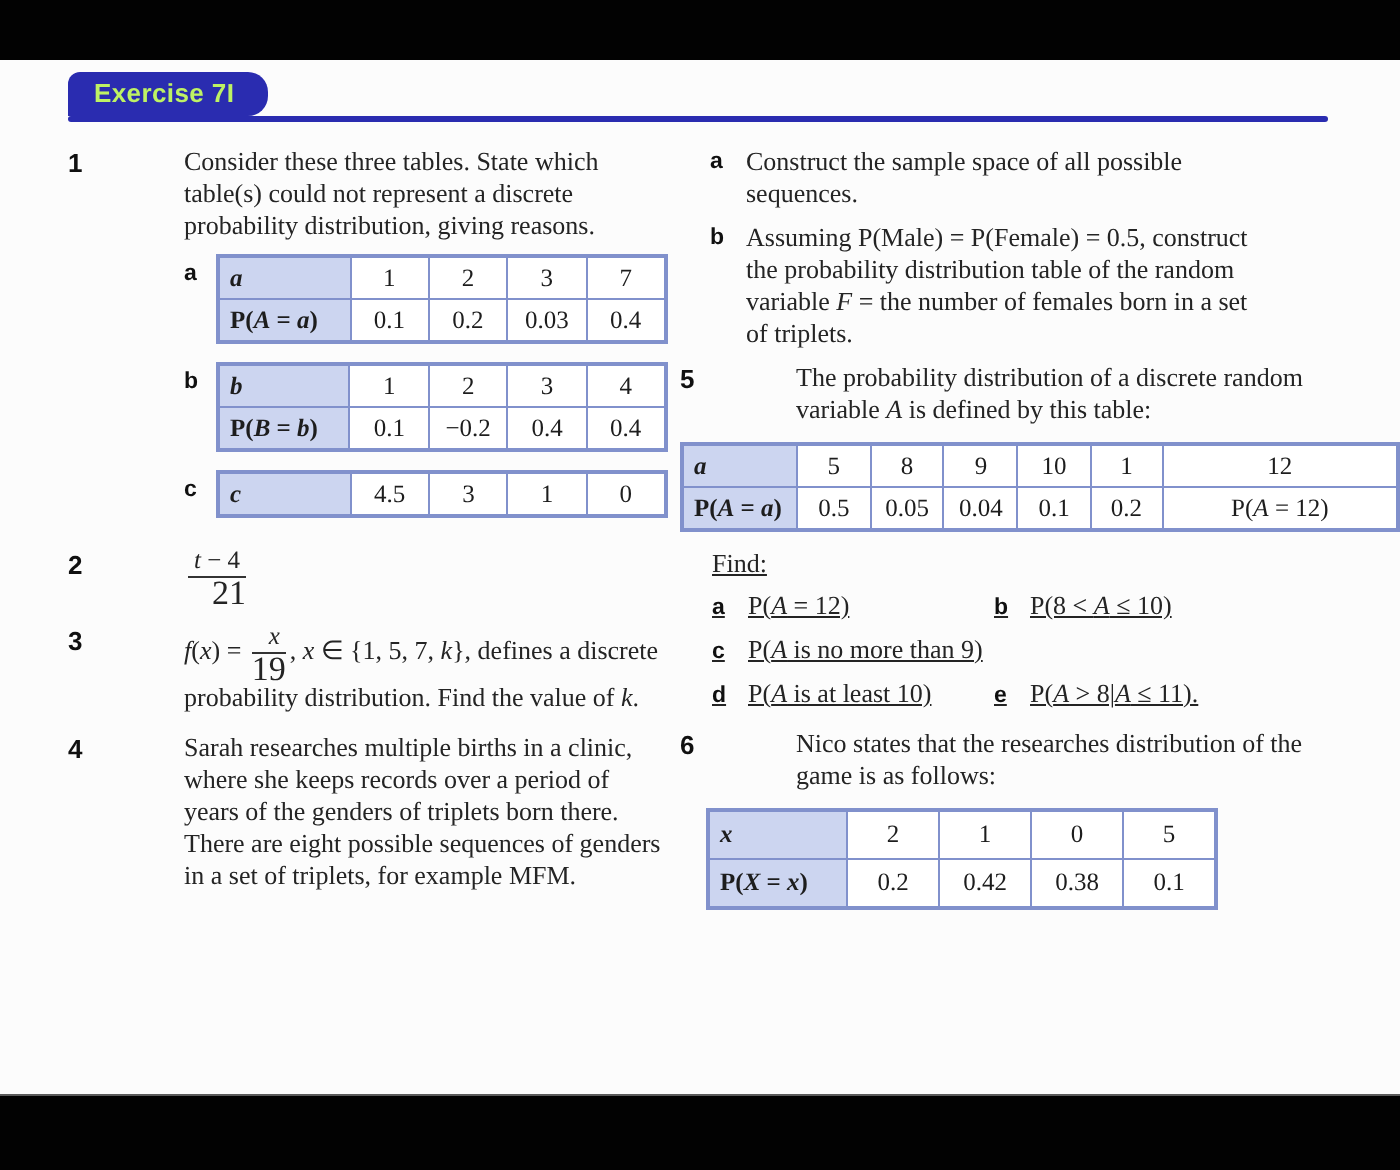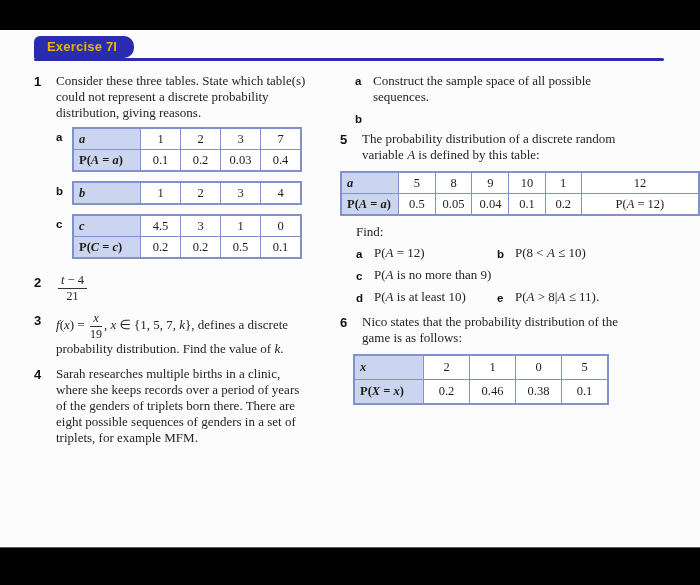"Exercise 7I" .tab { color: #eab308 -> #bef264 }
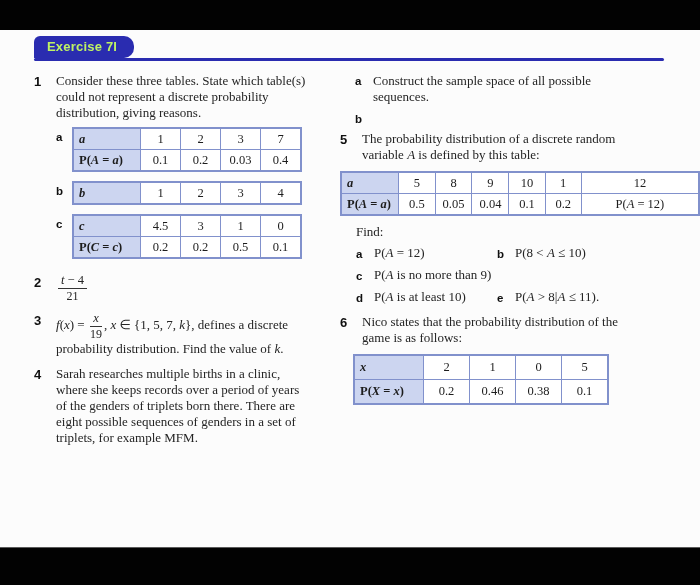"Consider these three tables. State" .qbody { margin-left: none -> 36px }
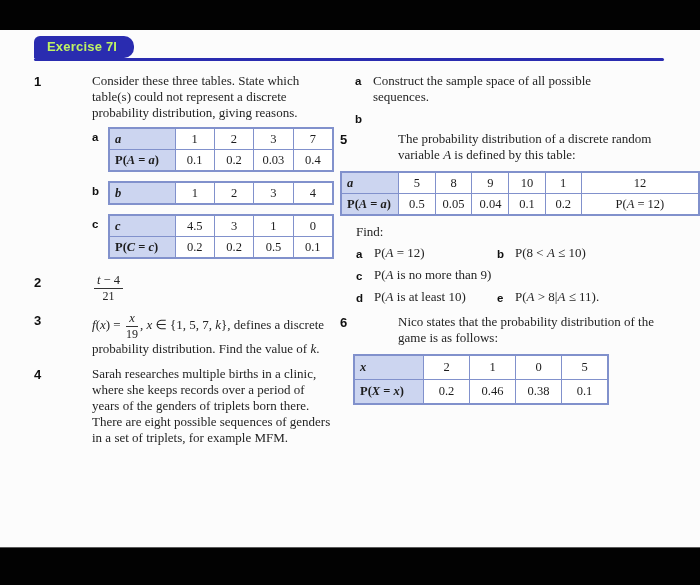"Assuming P(Male) = P(Female) =" p.qtext { html: none -> <p>Assuming P(Male) = P(Female) = 0.5, construct the probability distribution table of the random variable <i>F</i> = the number of females born in a set of triplets.</p> }
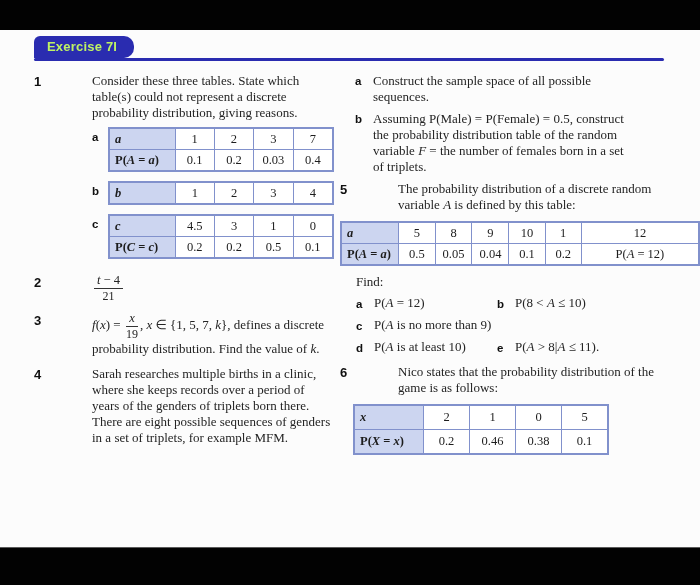"P(B = b)" tr { html: none -> <tr> <td>P(<i>B</i> = <i>b</i>)</td> <td>0.1</td> <td>−0.2</td> <td>0.4</td> <td>0.4</td> </tr> }
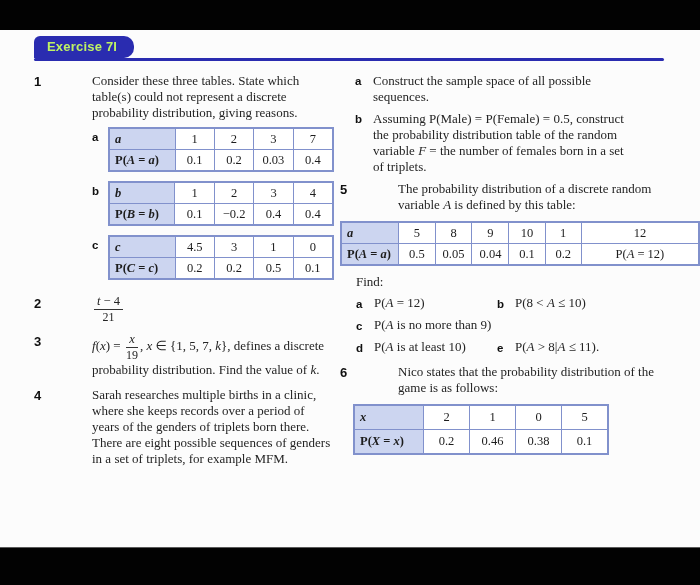"P(C = c)" tr { html: <tr> <td>P(<i>C</i> = <i>c</i>)</td> <td>0.2</td> <td>0.2</td> <td>0.5</td> <td>0.1</td> </tr> -> none }
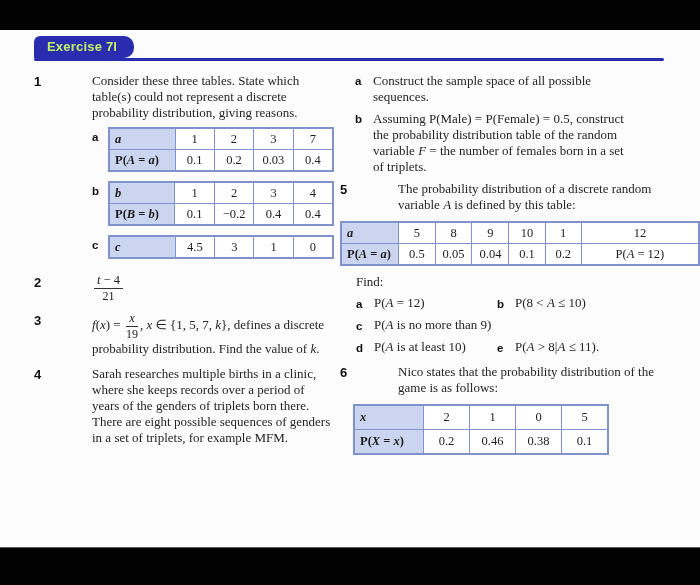"t − 4" .frac { text-align: center -> right }
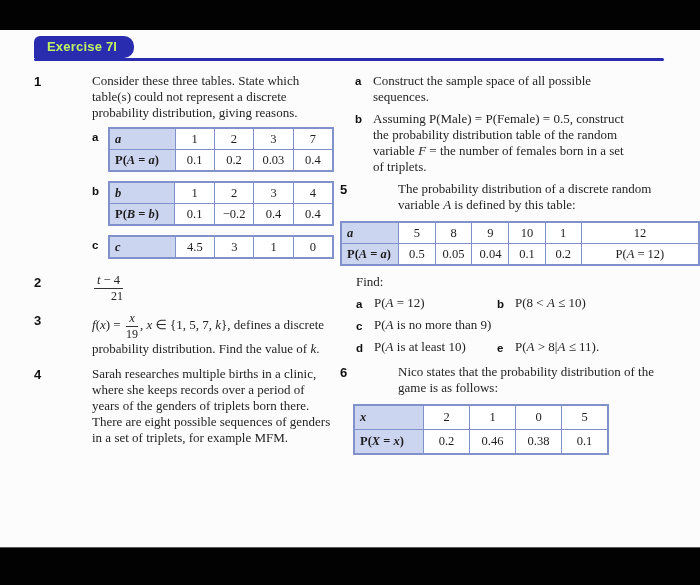"Find:" .find { text-decoration: none -> underline }
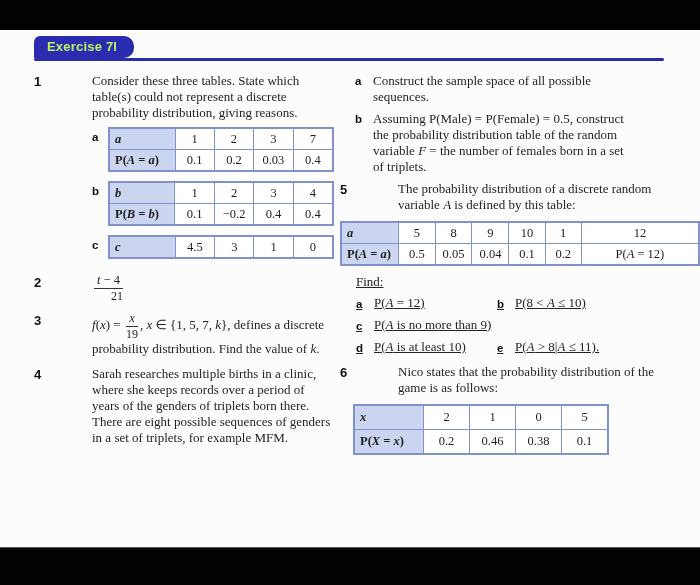"21" .fden { font-size: 12px -> 17px }
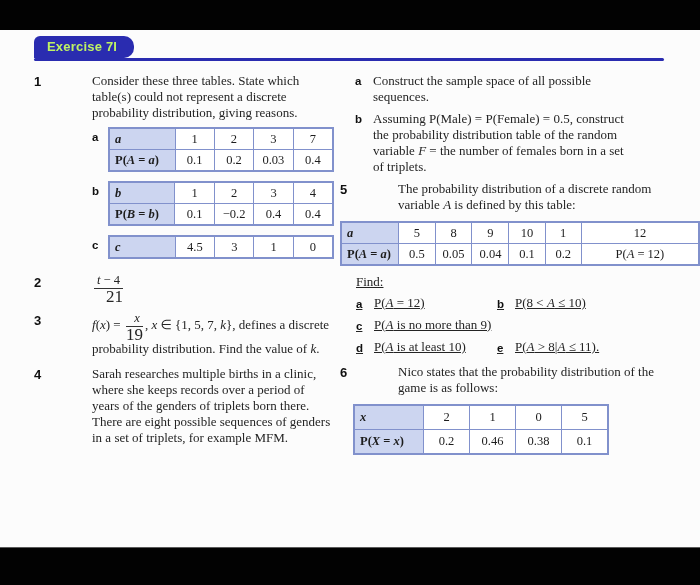"Nico states that the probability" p.qtext { text: probability -> researches }
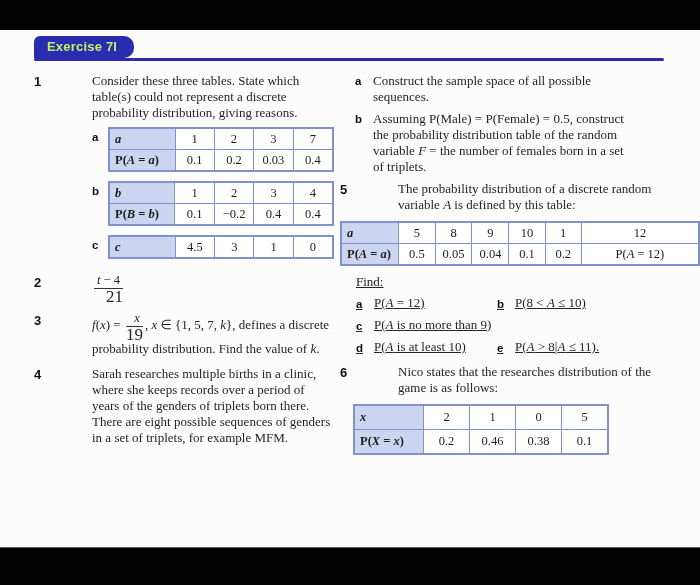"0.46" td { text: 0.46 -> 0.42 }
